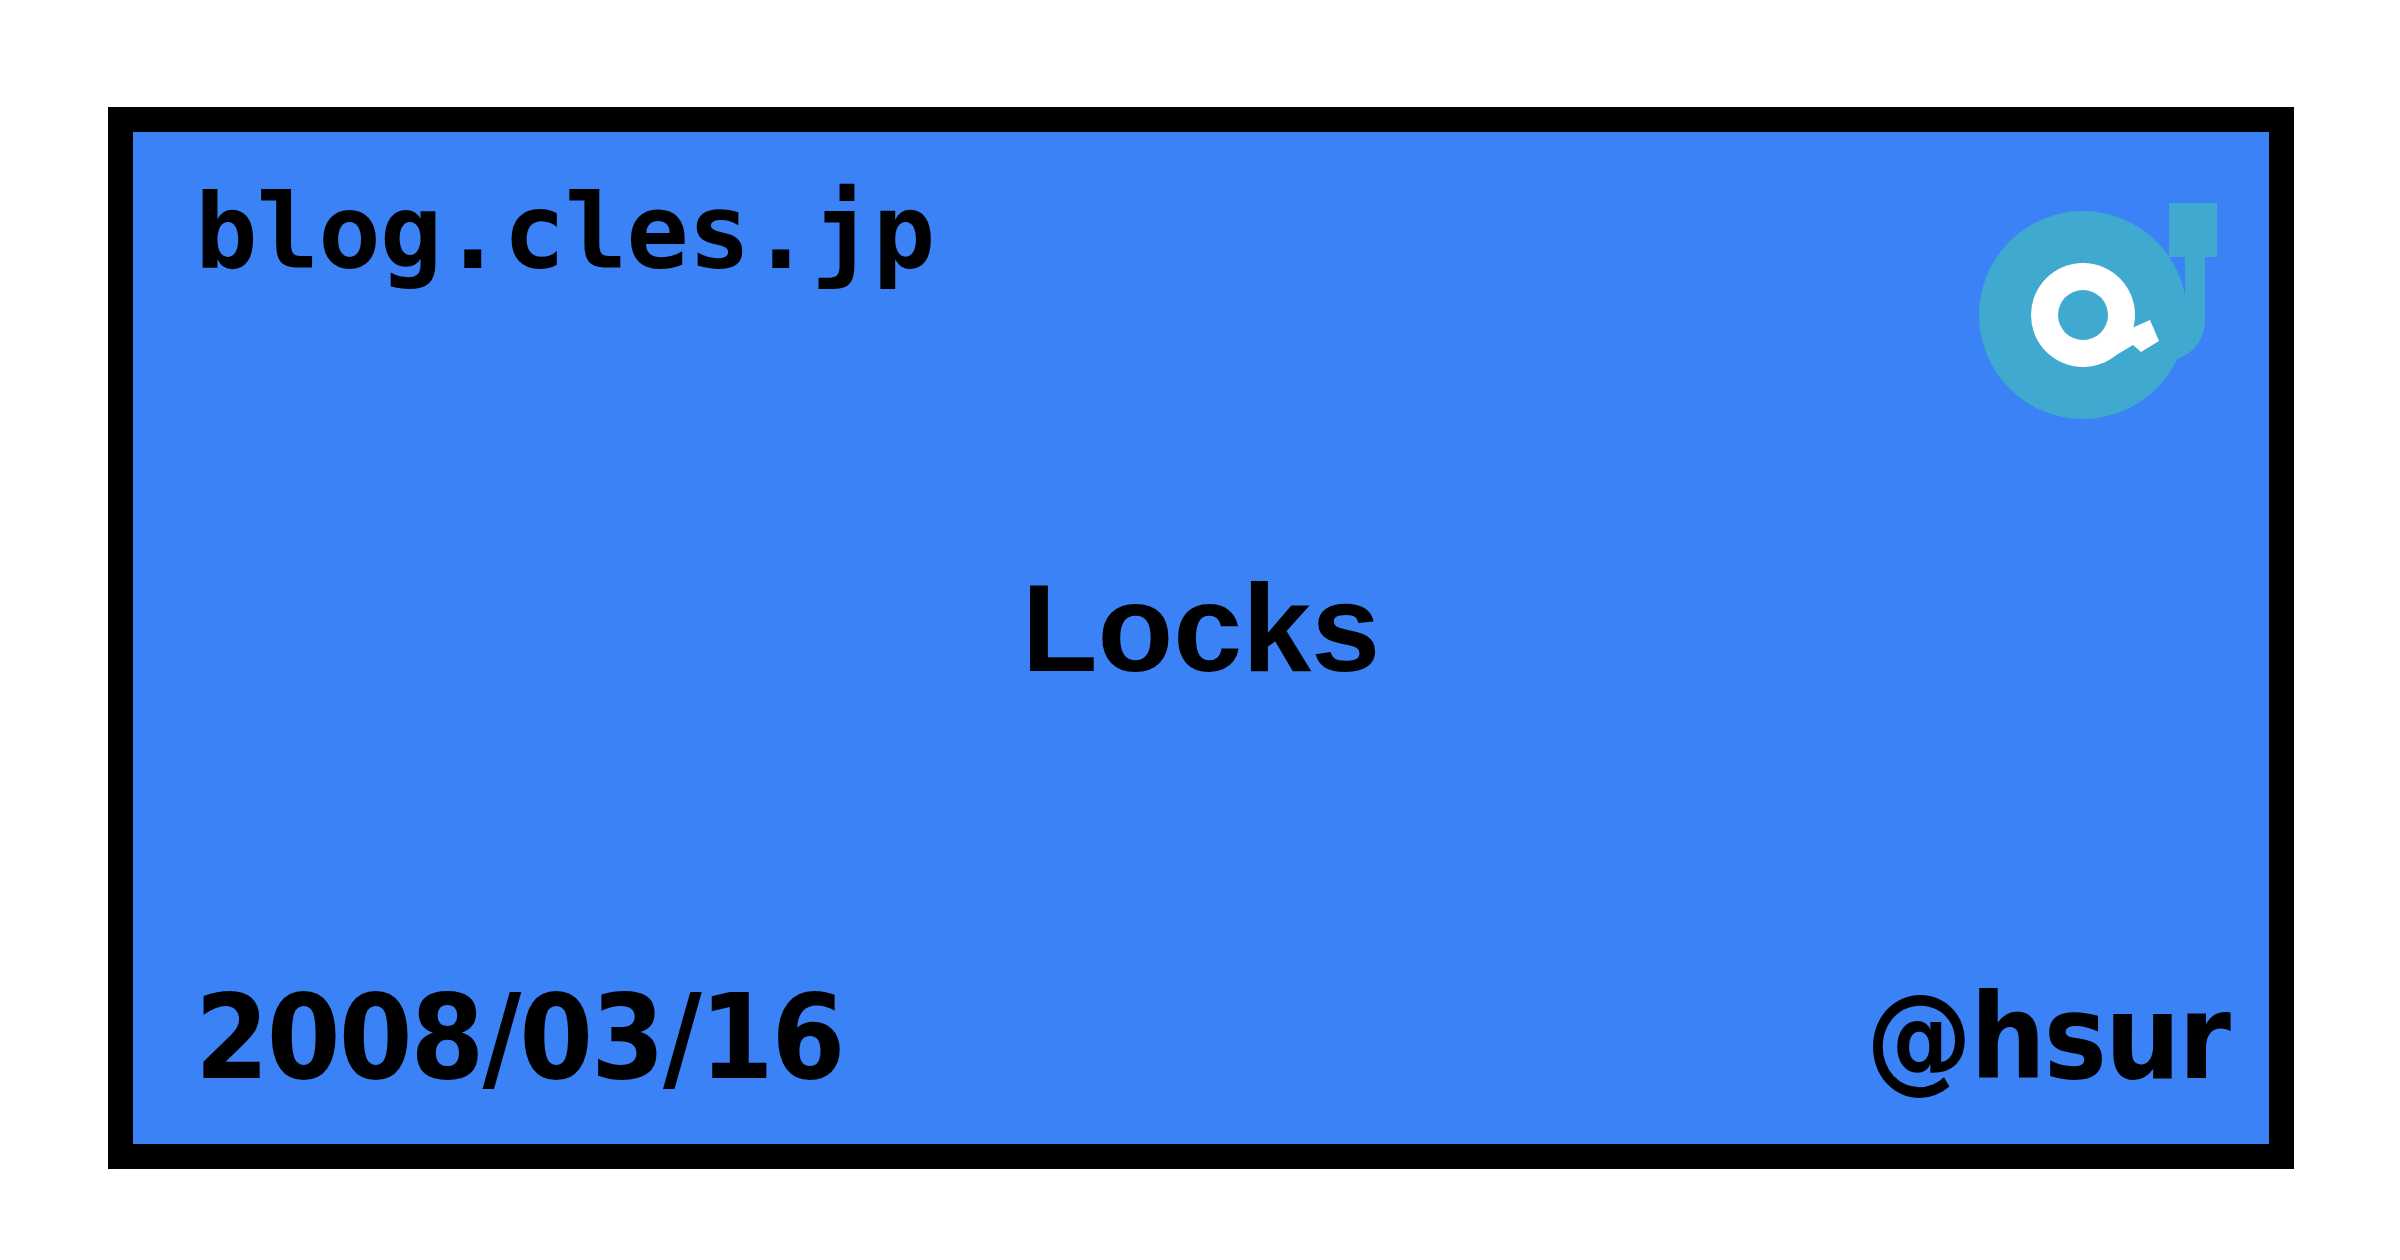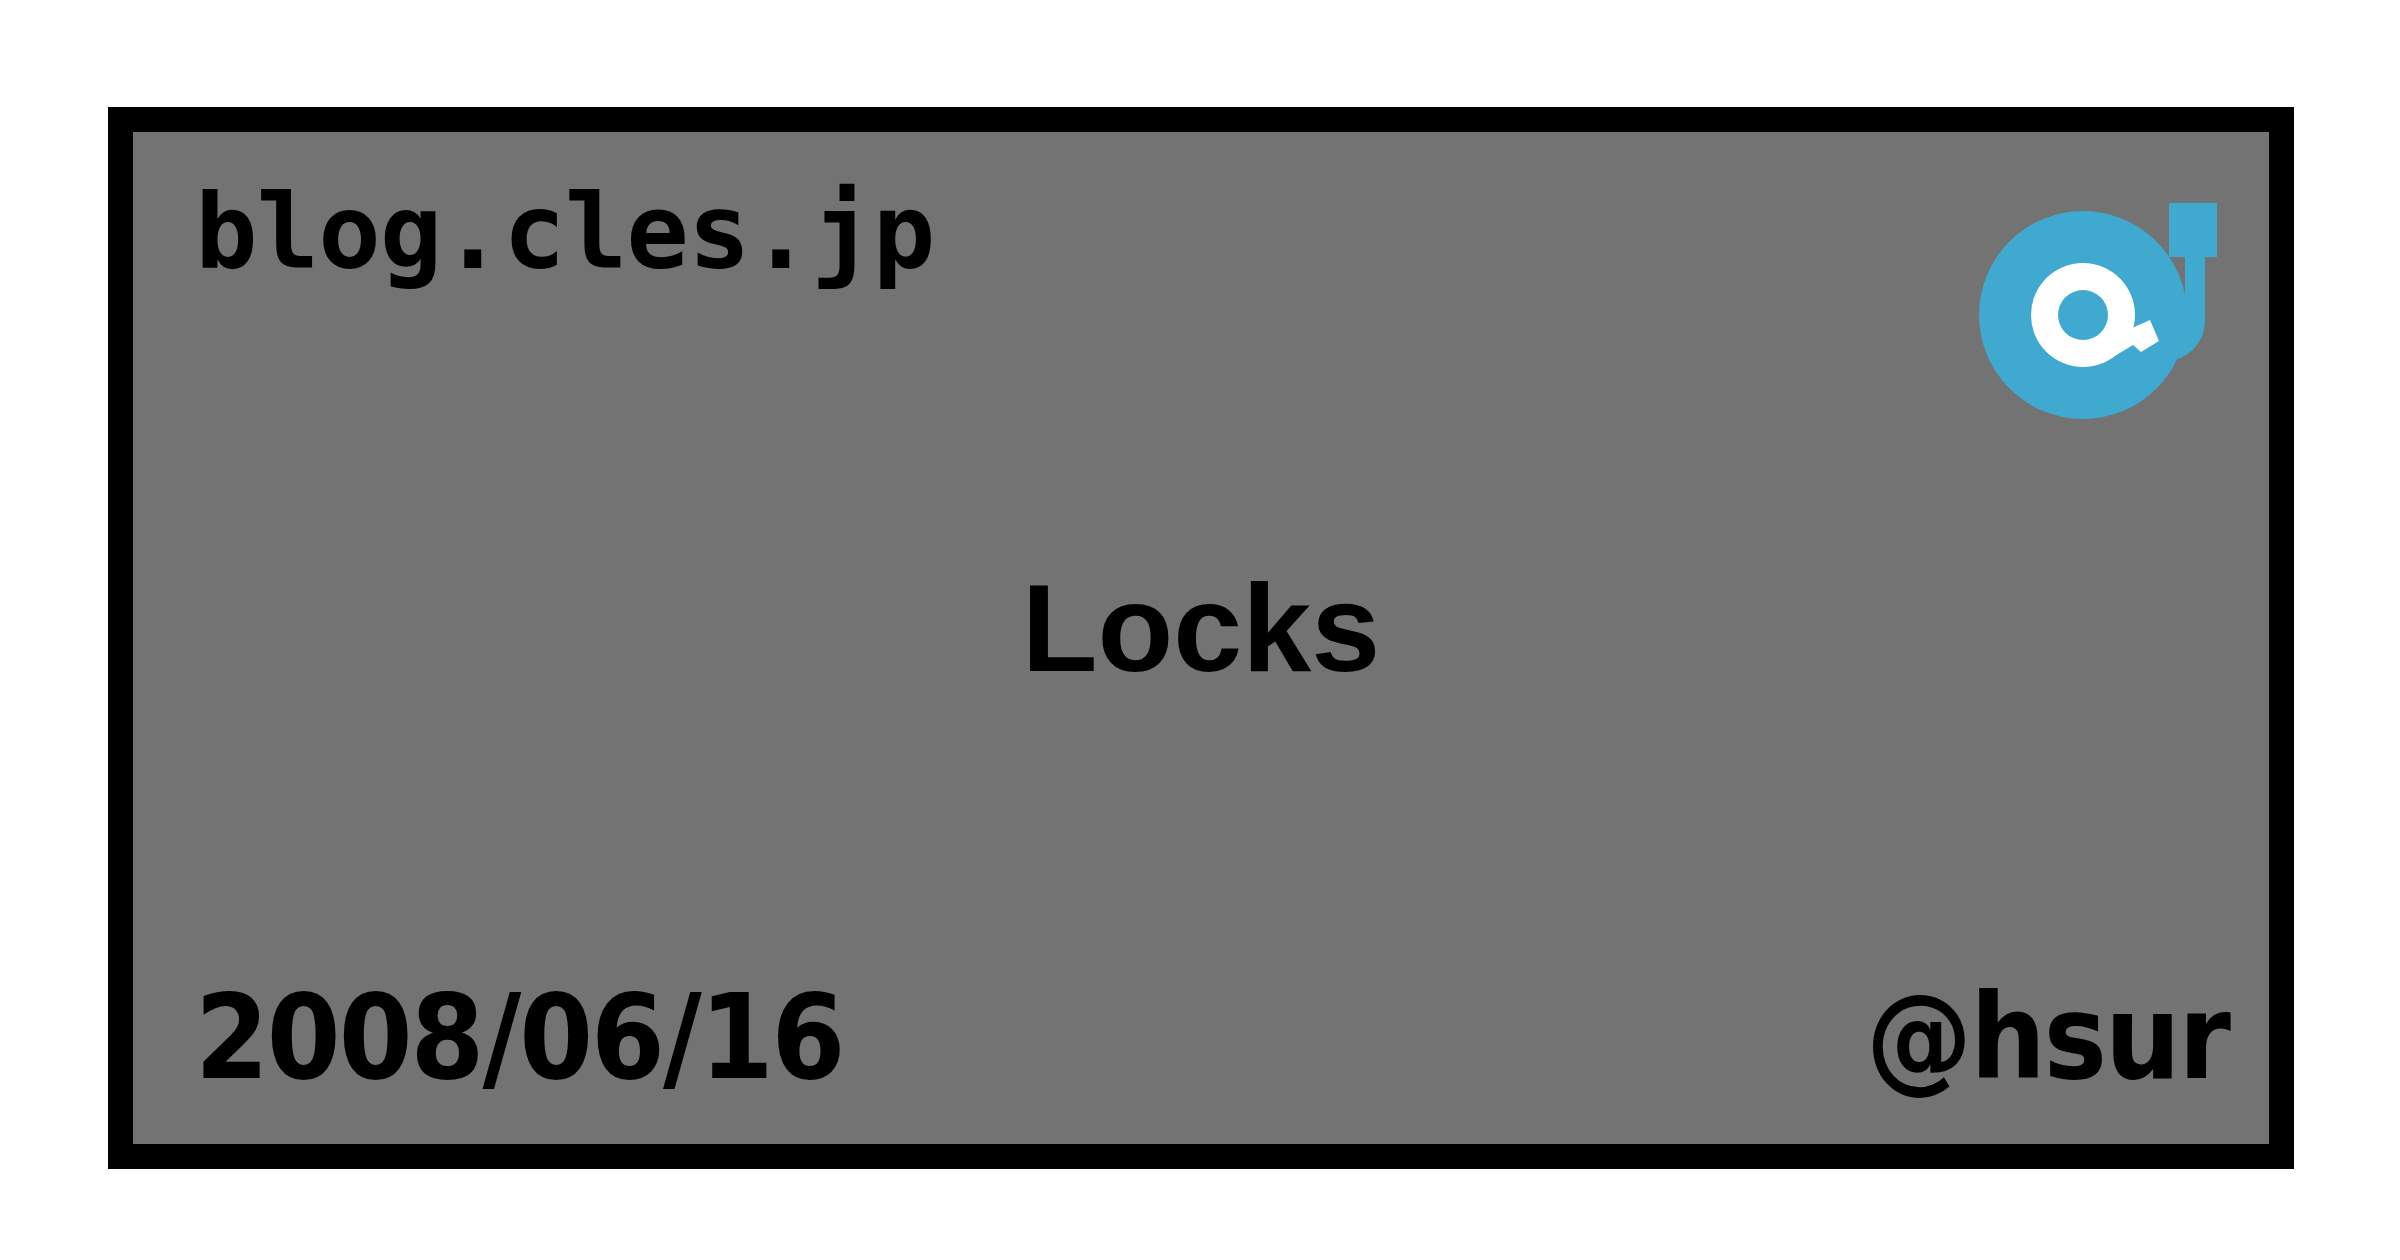"blog.cles.jp" #slide-card { background: #737373 -> #3b82f6 }
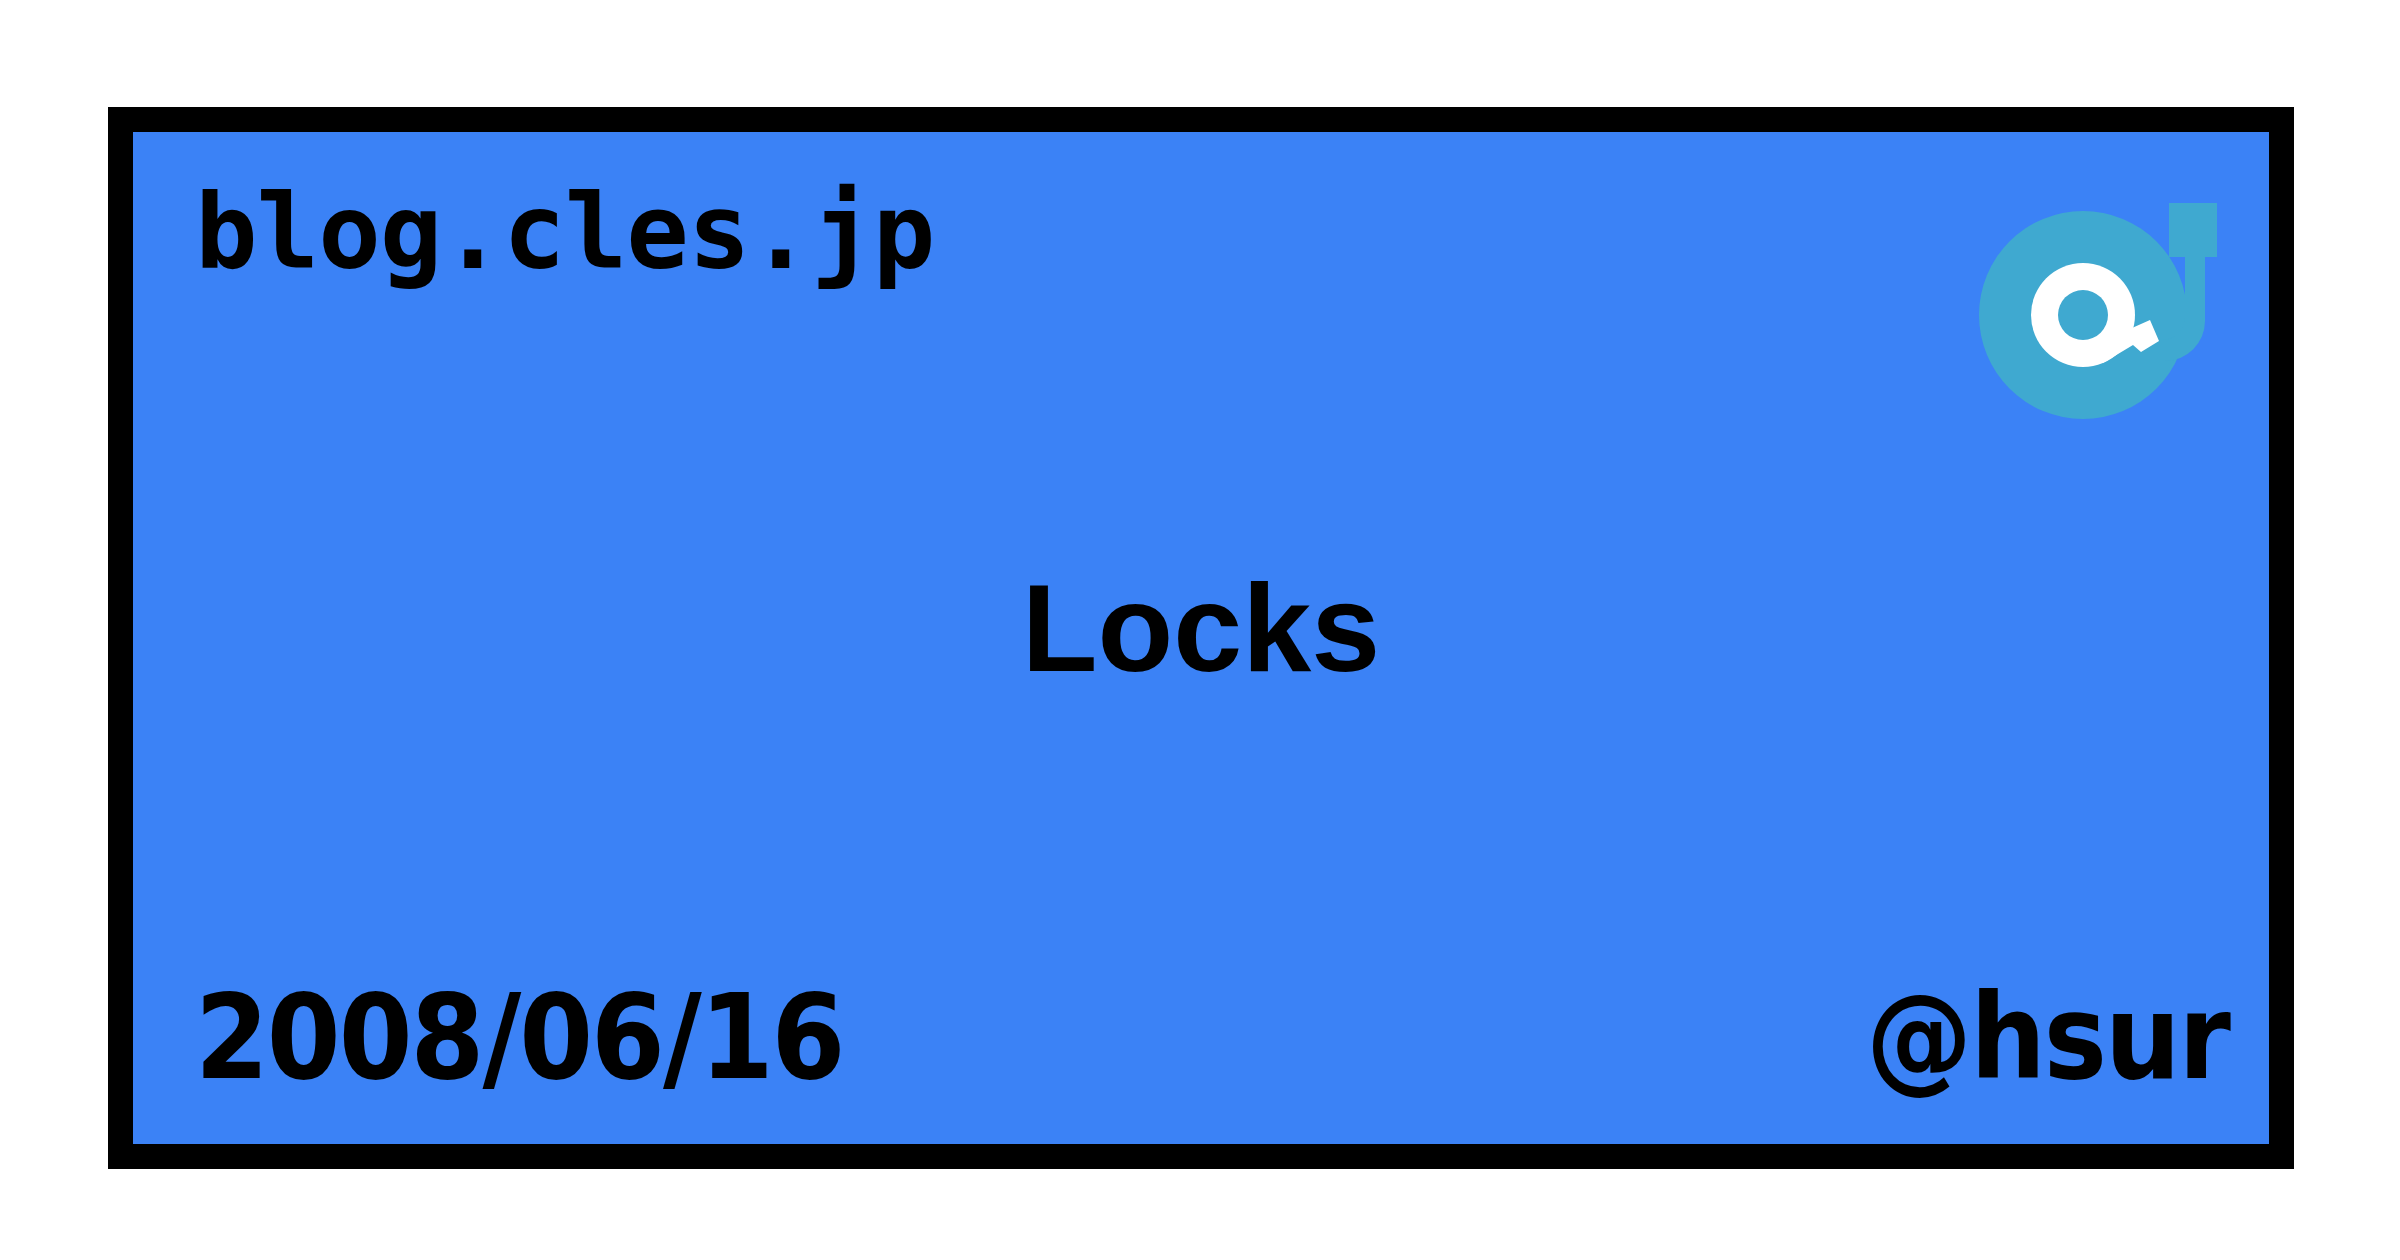"2008/06/16" div { text: 2008/06/16 -> 2008/03/16 }
